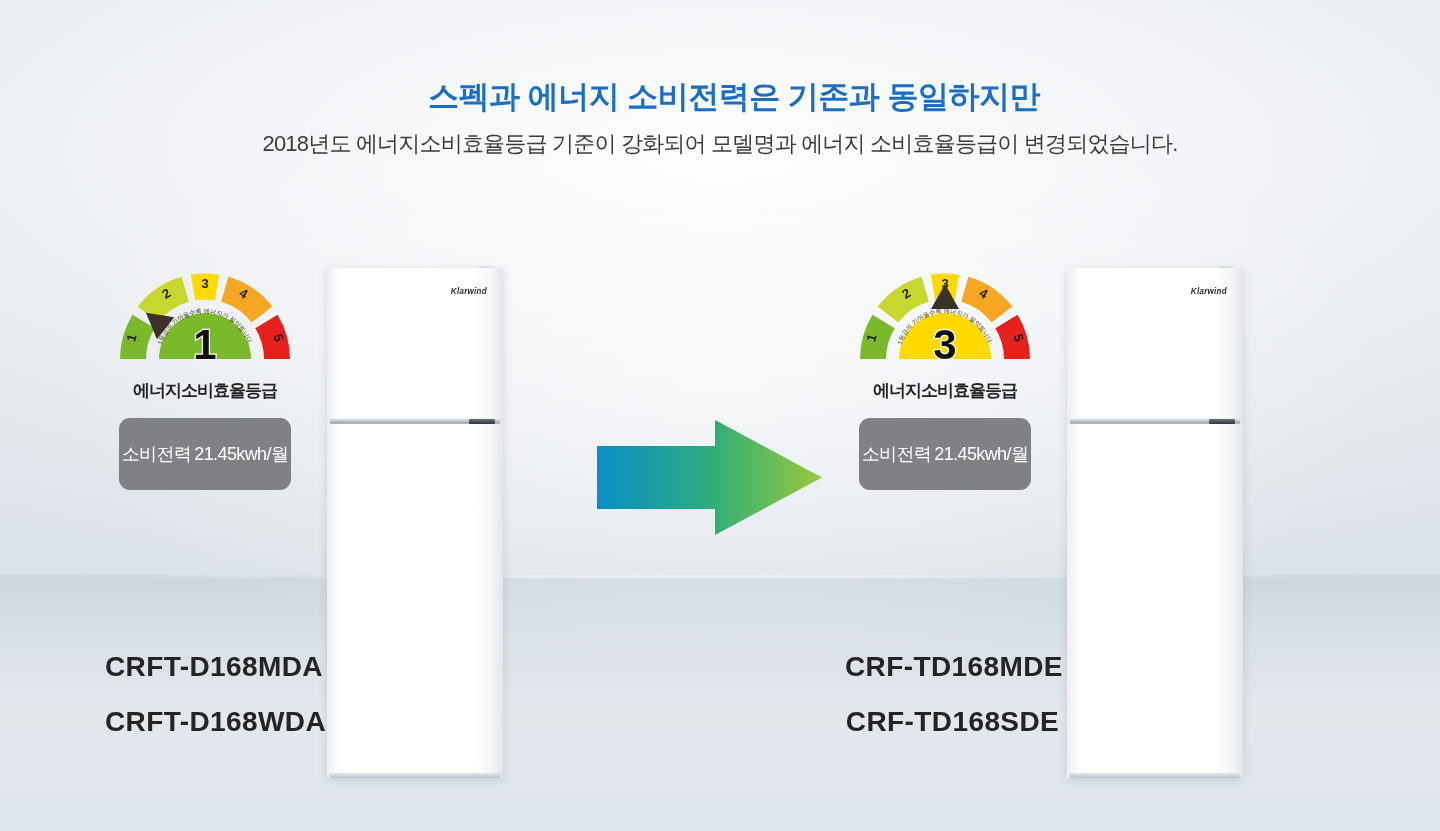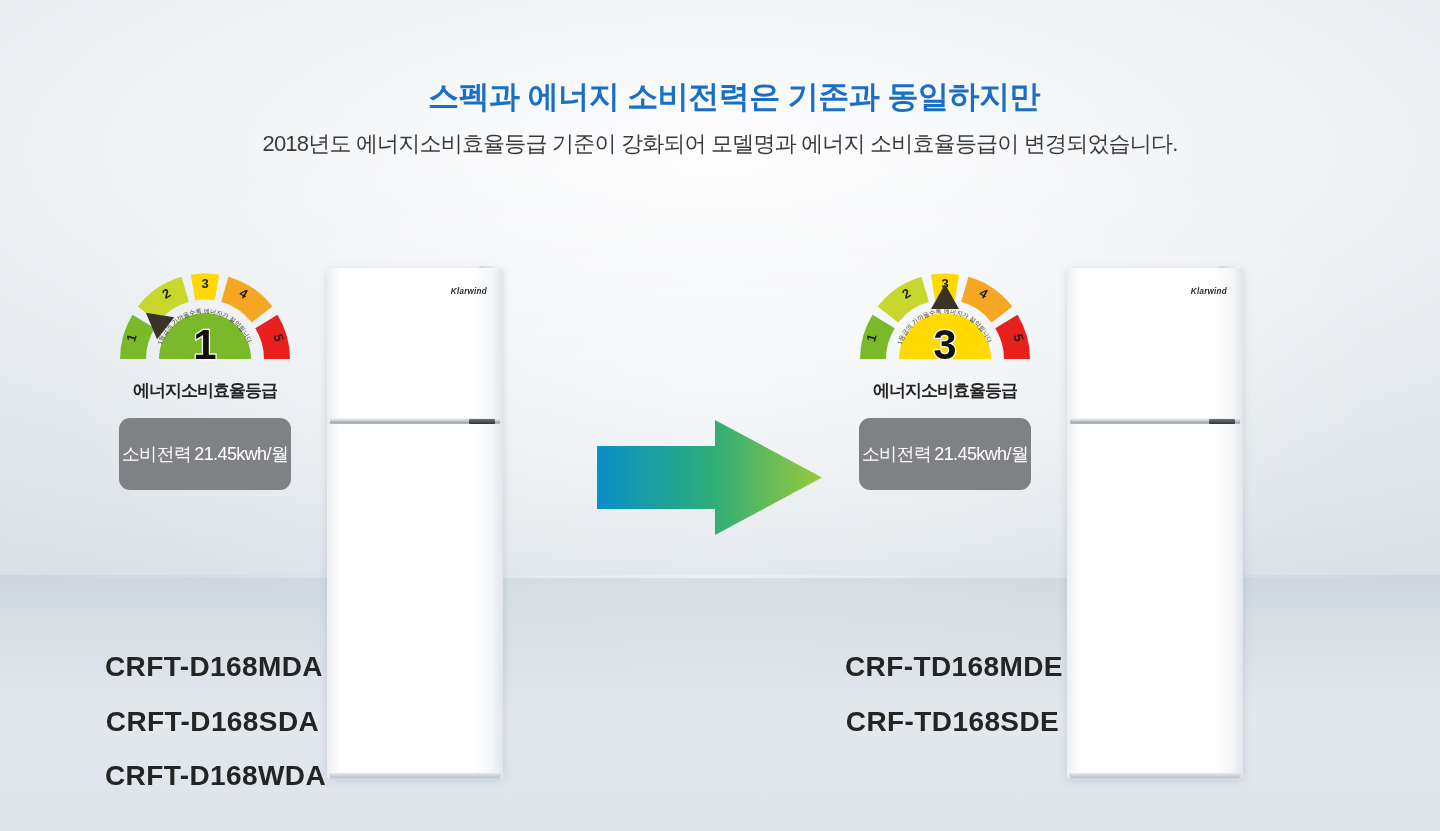"CRFT-D168SDA" div.model { html: <div>CRFT-D168SDA</div> -> none }
